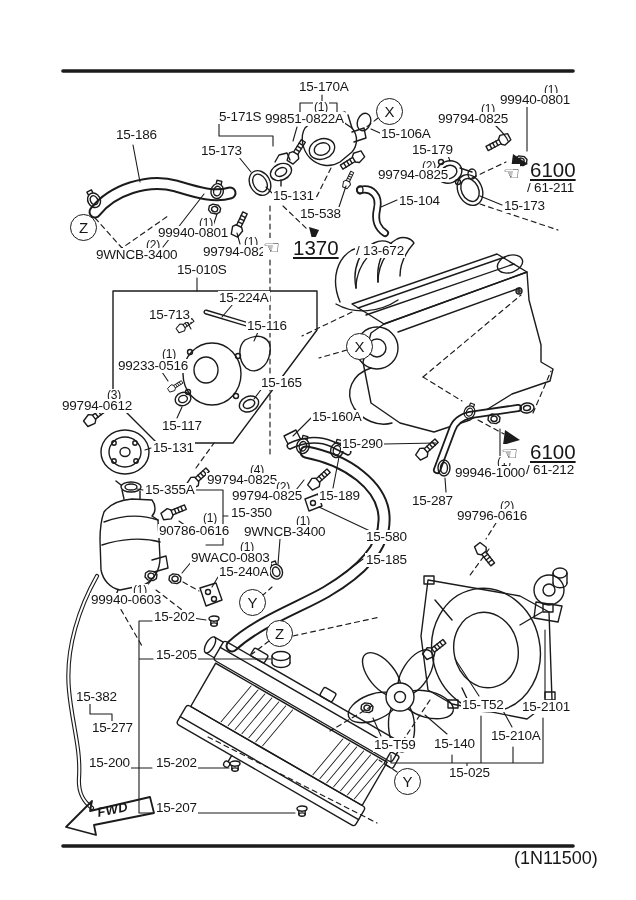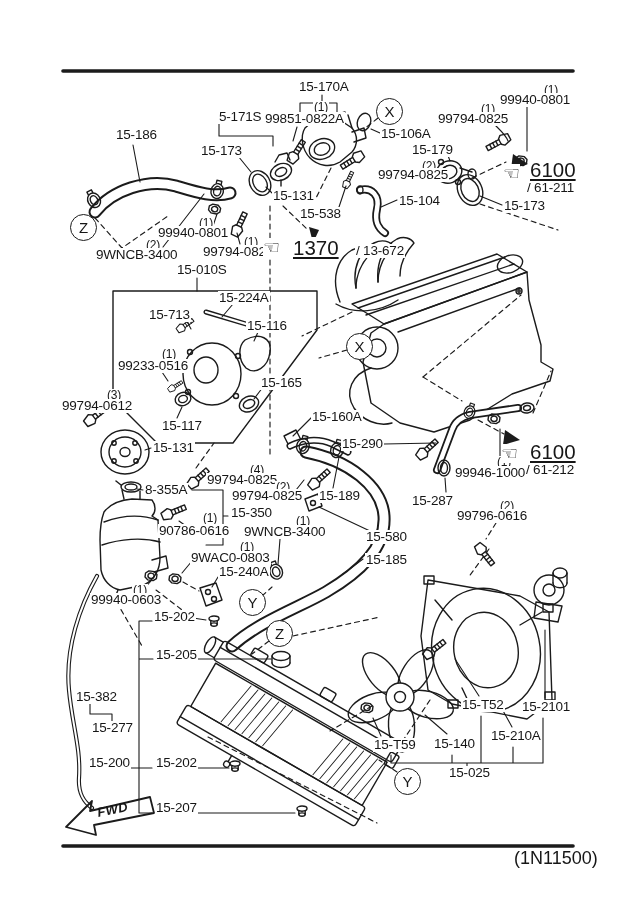"8-355A" div.lbl { text: 8-355A -> 15-355A }
